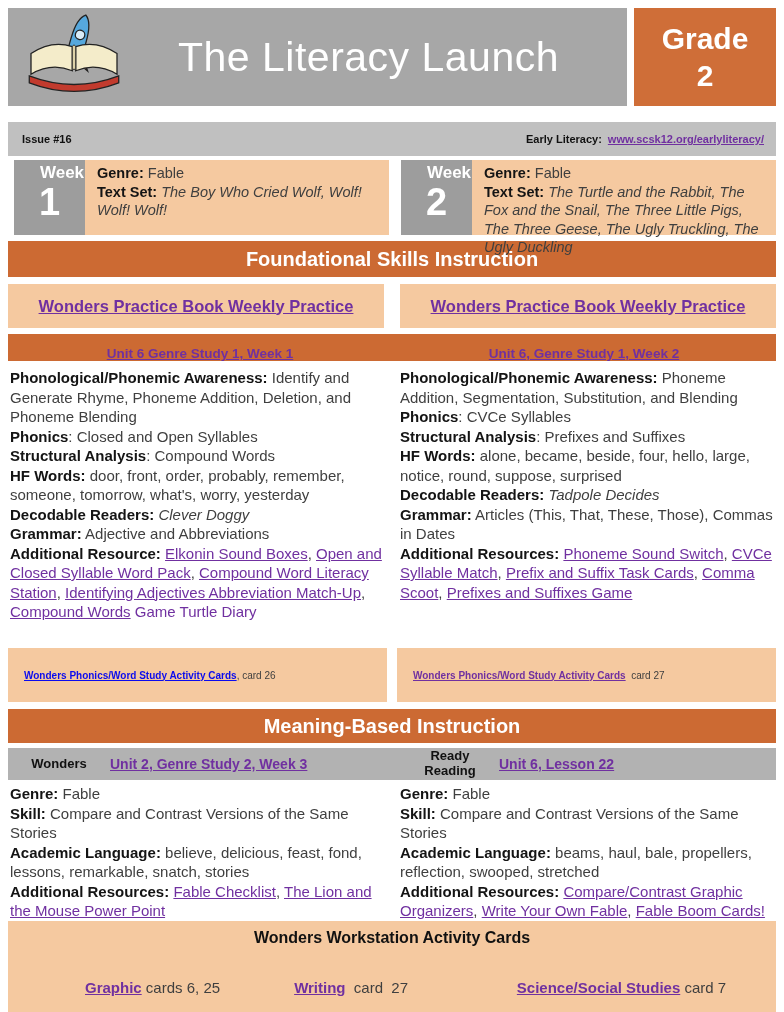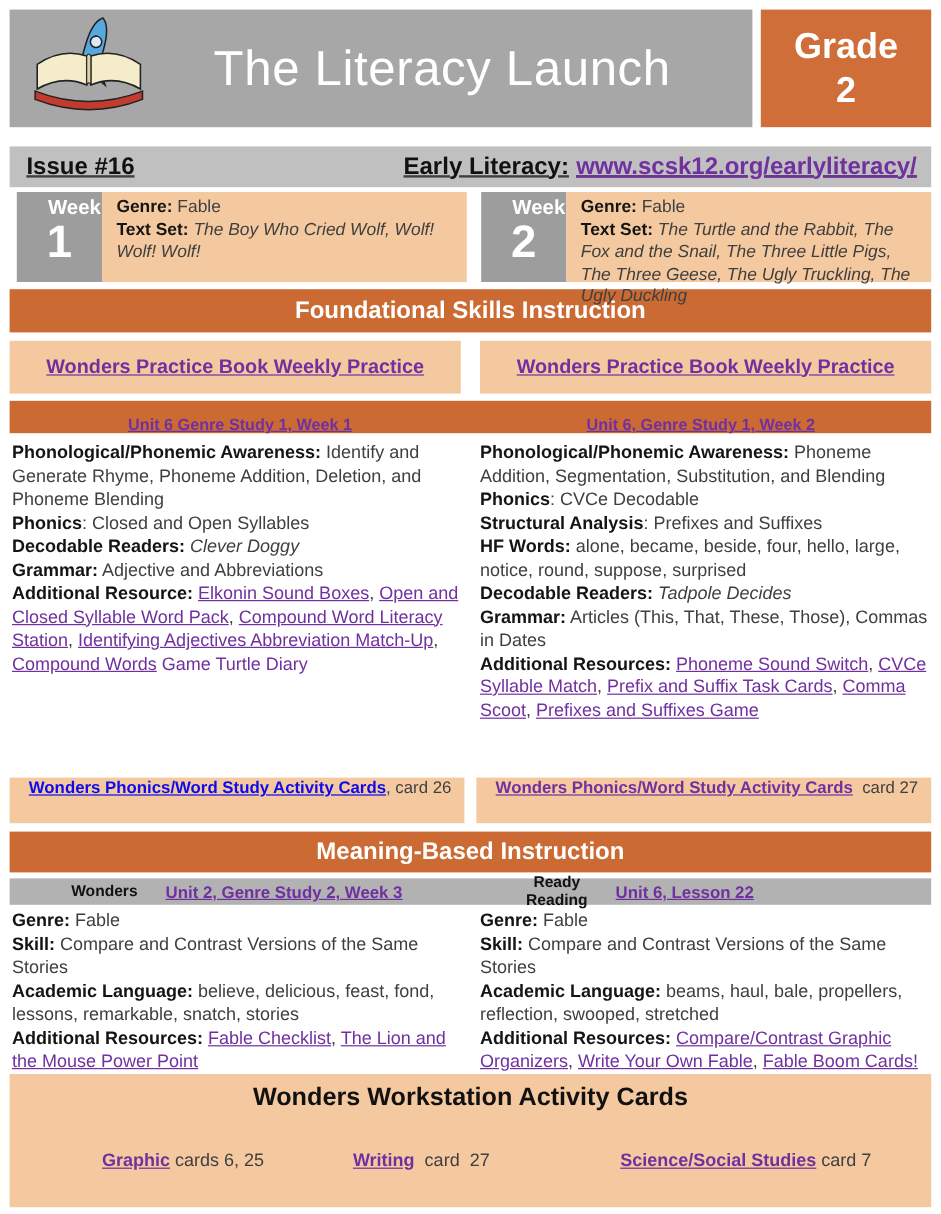"Issue #16" .issue-bar { font-size: 20px -> 11px; text-decoration: underline -> none }
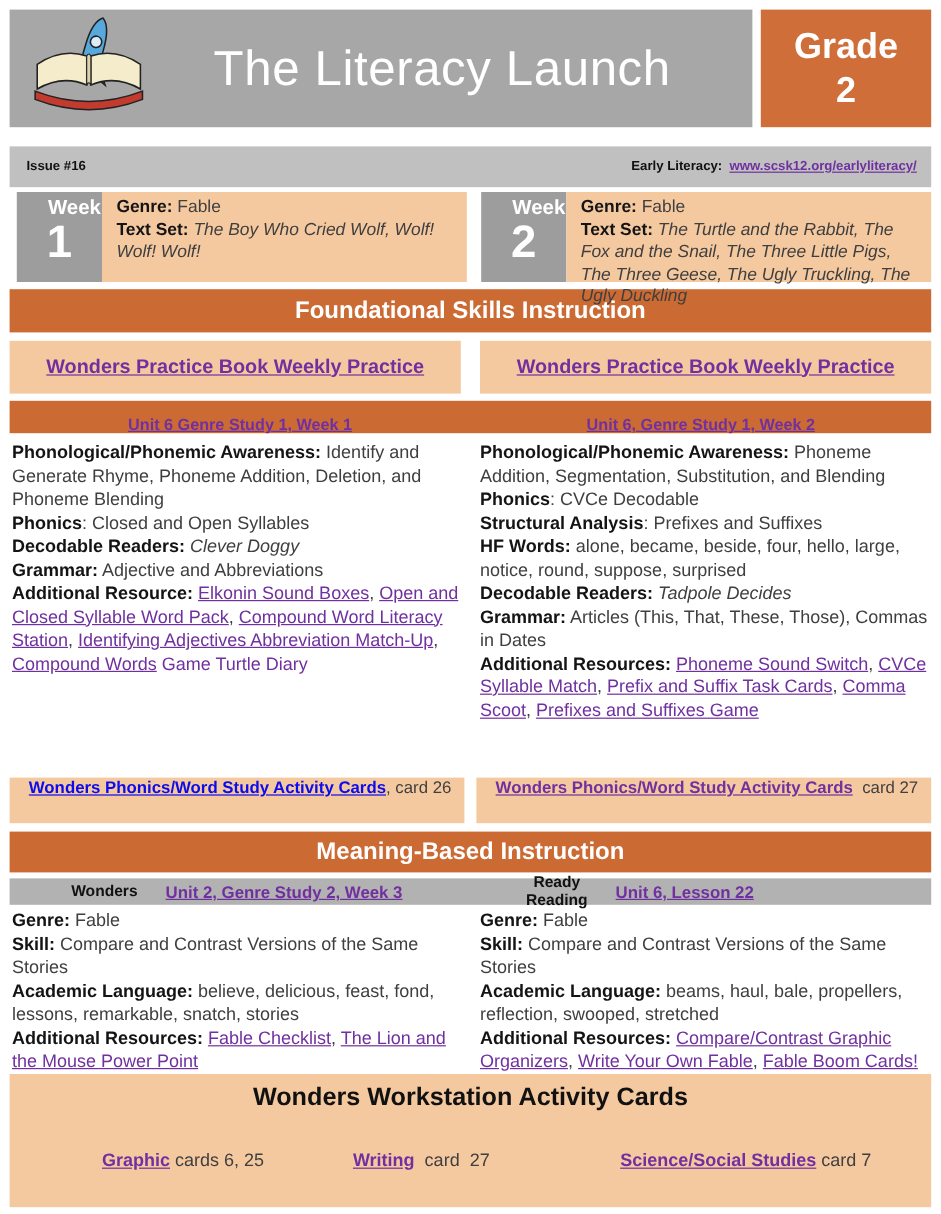": CVCe Decodable" span.plain { text: Decodable -> Syllables }
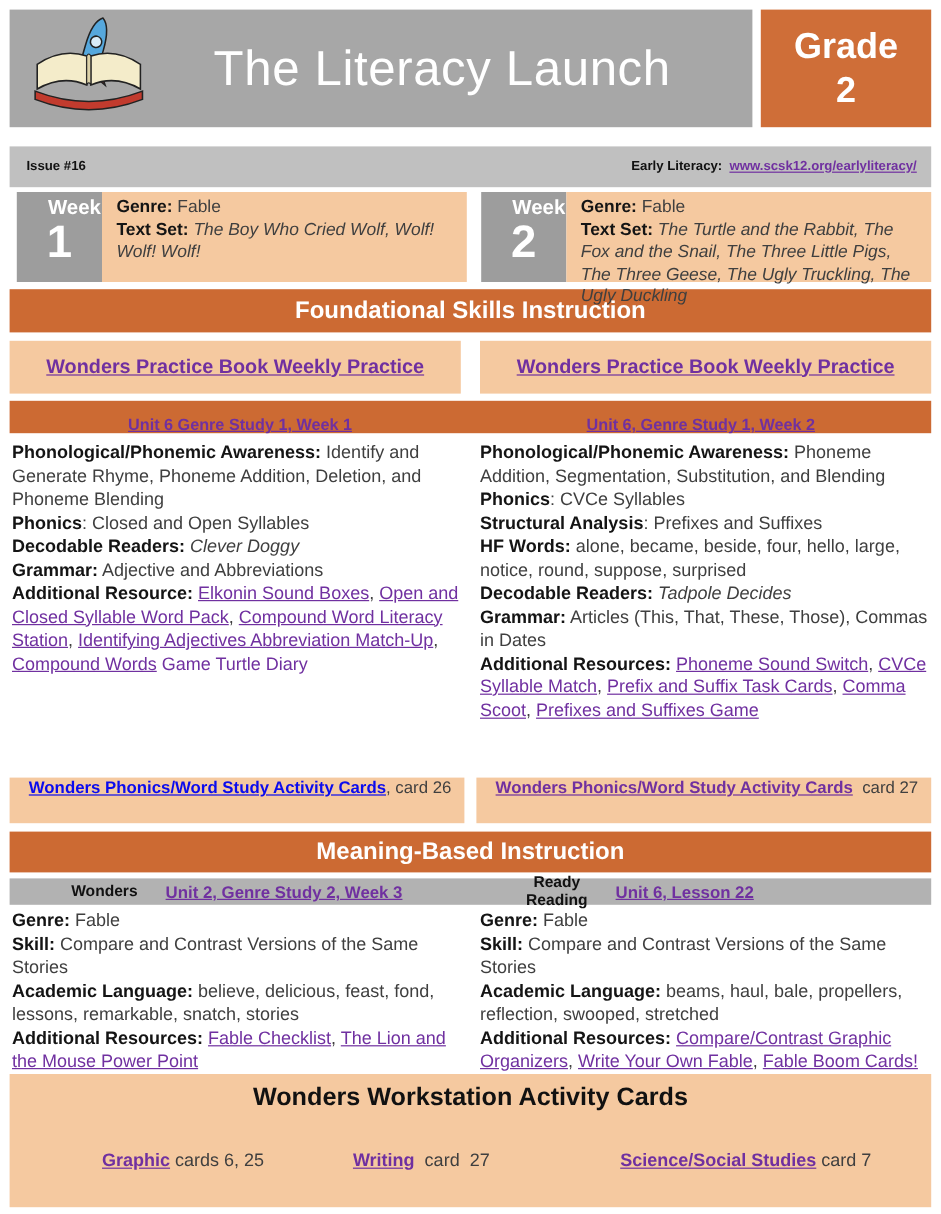"Structural Analysis: Compound Words" div.text-item { html: none -> <div><span>Structural Analysis</span><span>: Compound Words</span></div> }
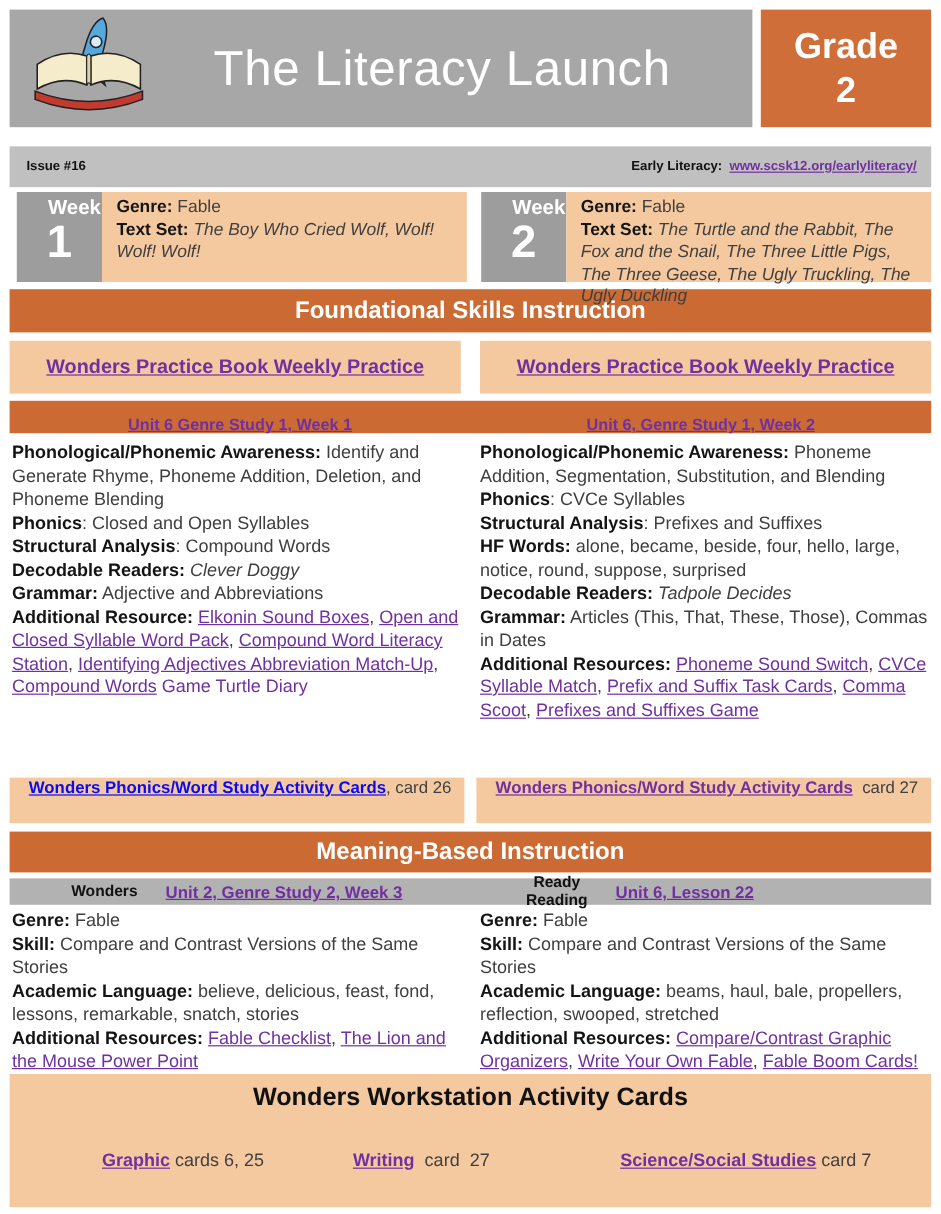"HF Words: door, front, order," div.text-item { html: none -> <div><span>HF Words:</span><span> door, front, order, probably, remember, someone, tomorrow, what's, worry, yesterday</span></div> }
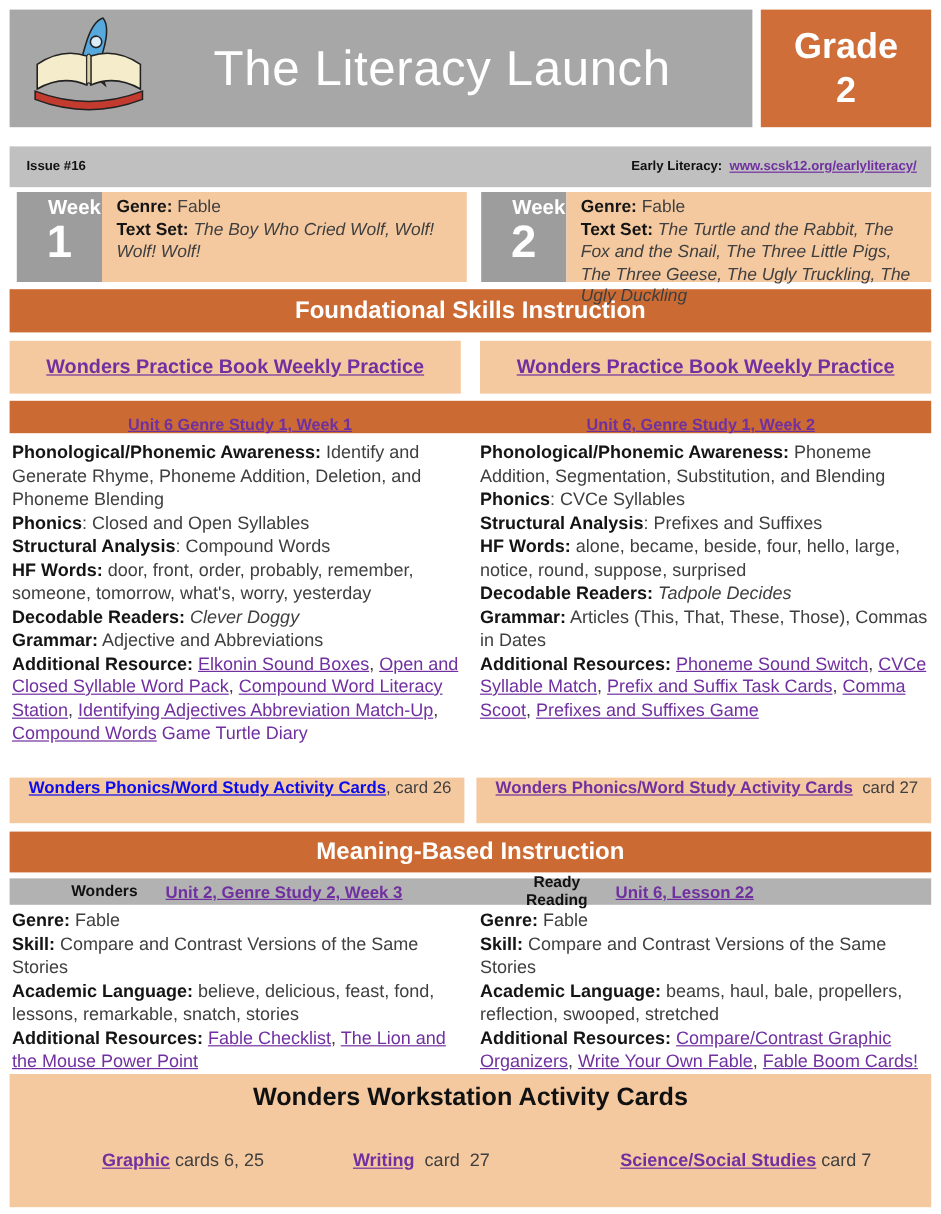"Wonders Phonics/Word Study Activity" .card-box { align-items: flex-start -> center; font-size: 14px -> 10px; height: 38px -> 54px }
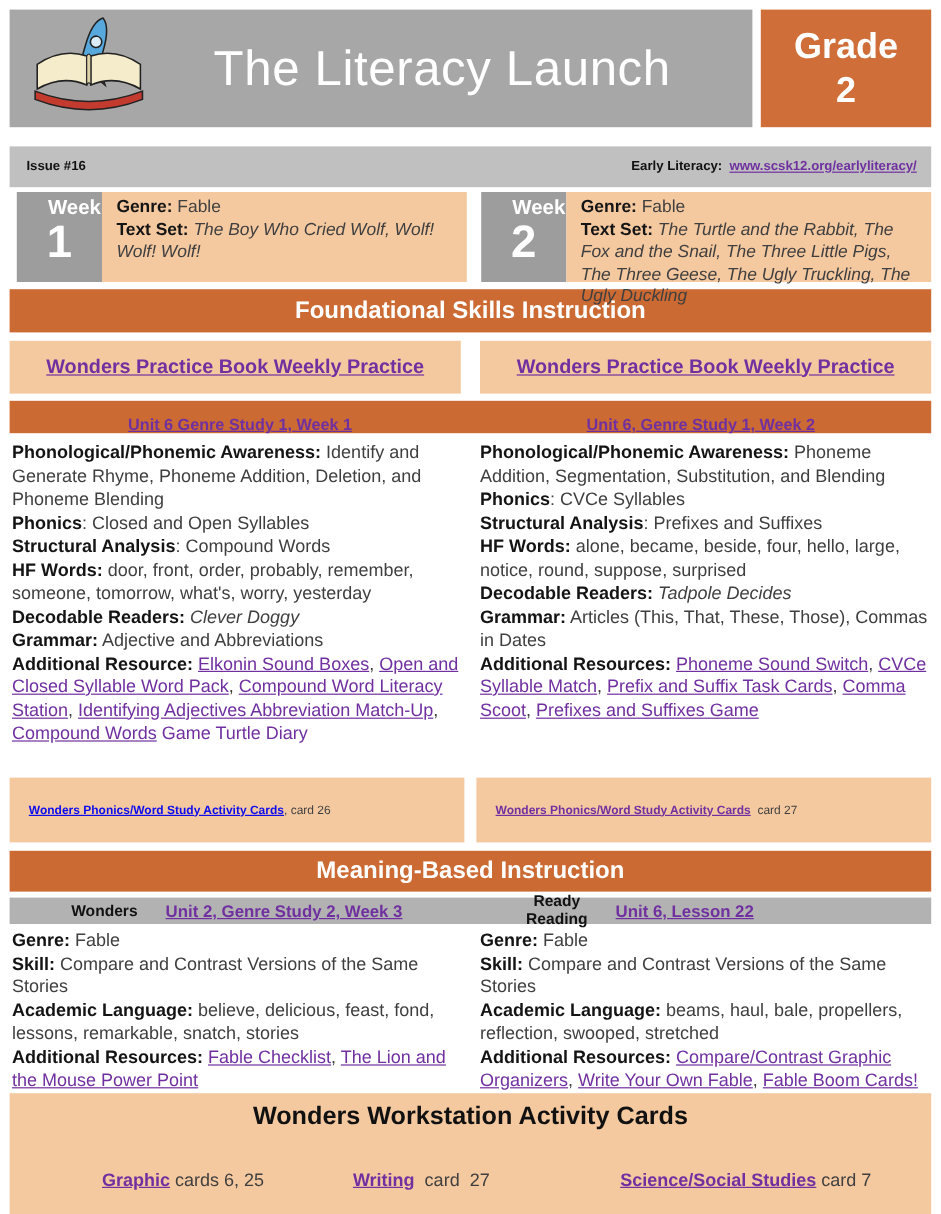"Wonders" .program-bar { height: 22px -> 32px; padding-left: 28px -> none }
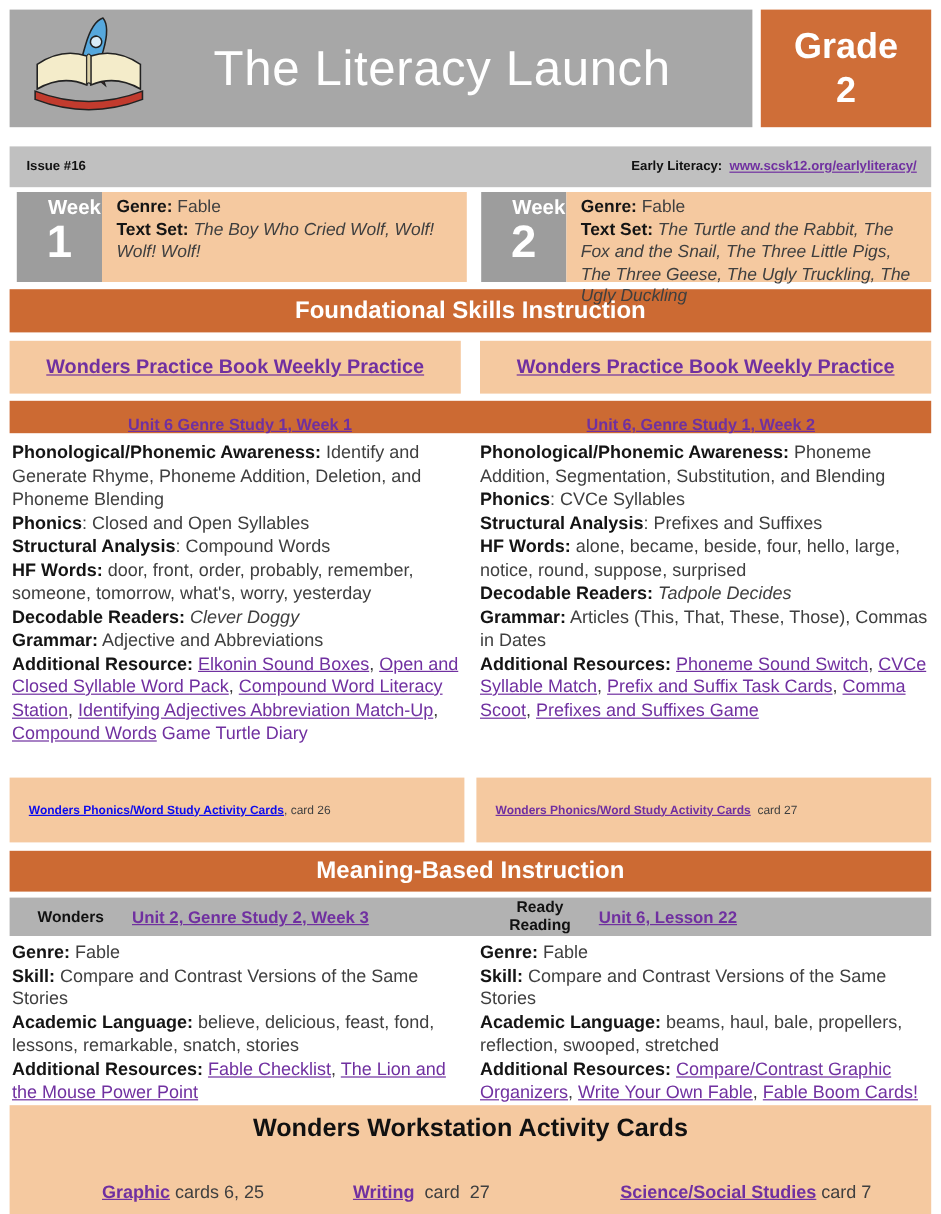"Wonders Workstation Activity Cards" .workstation-title { font-size: 21px -> 16px }
